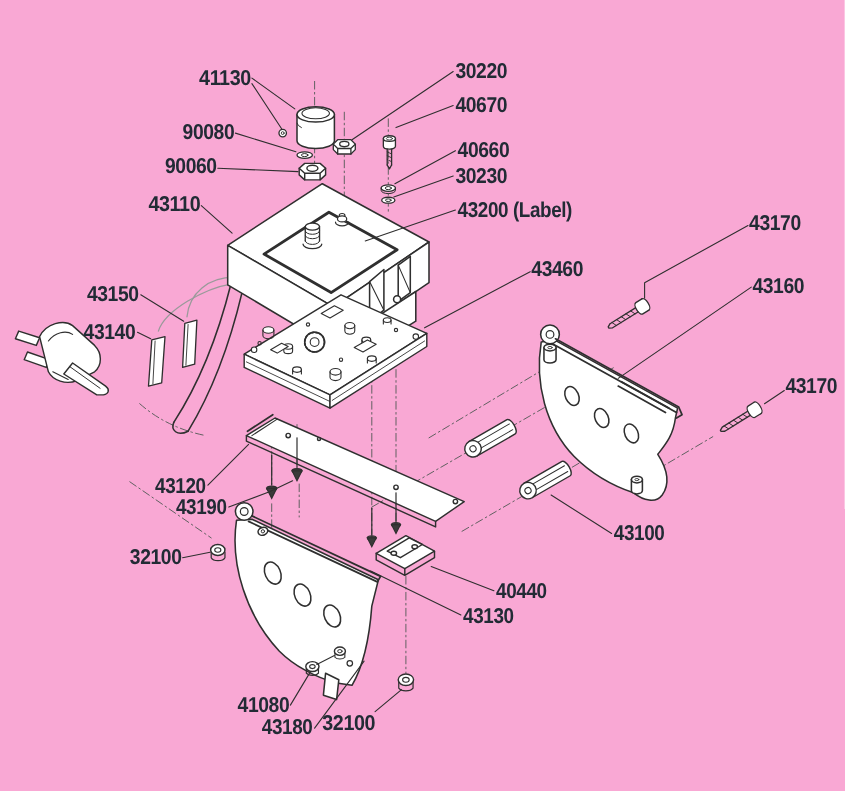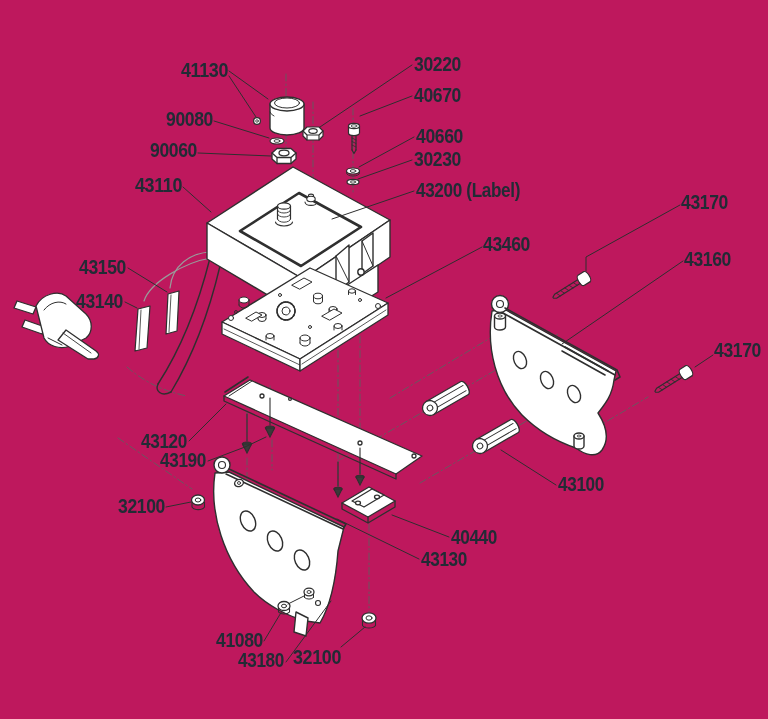"41130" .stage { background: #be185d -> #f9a8d4 }
